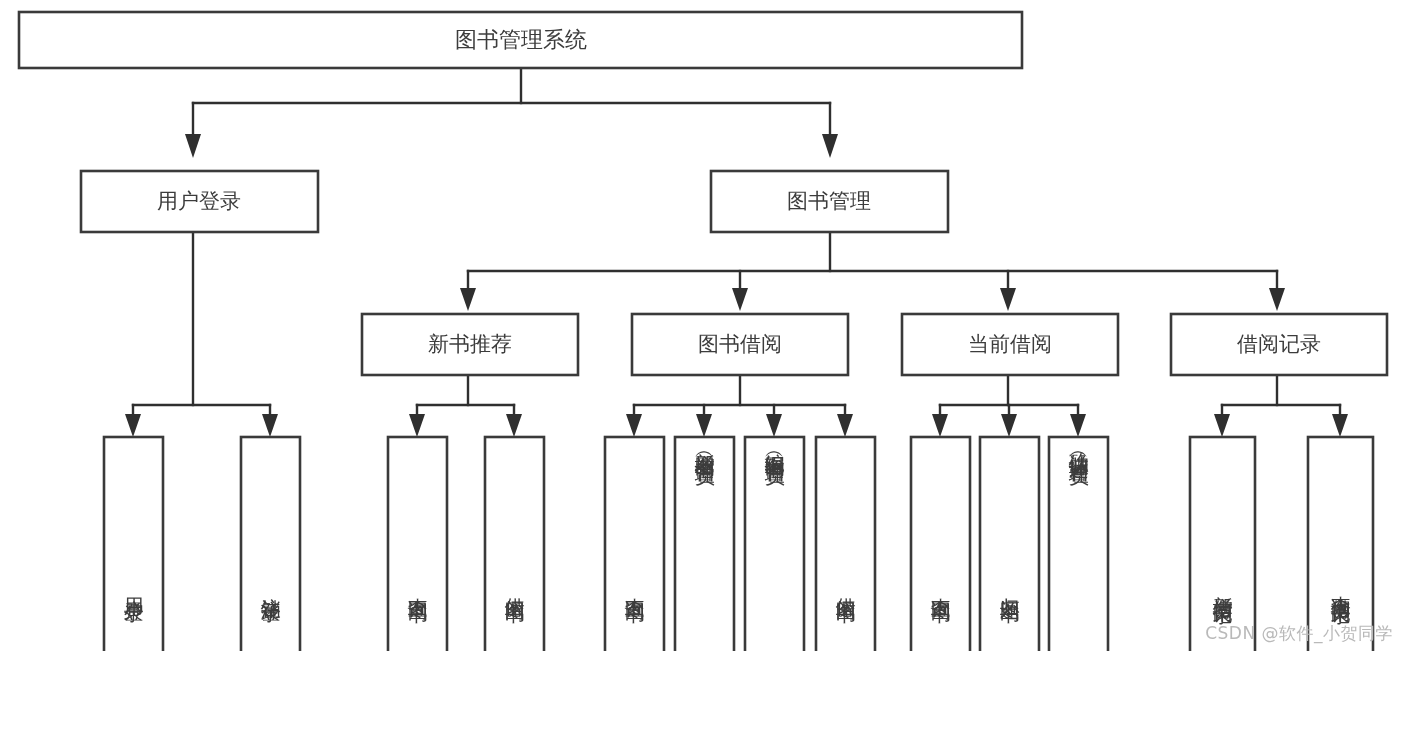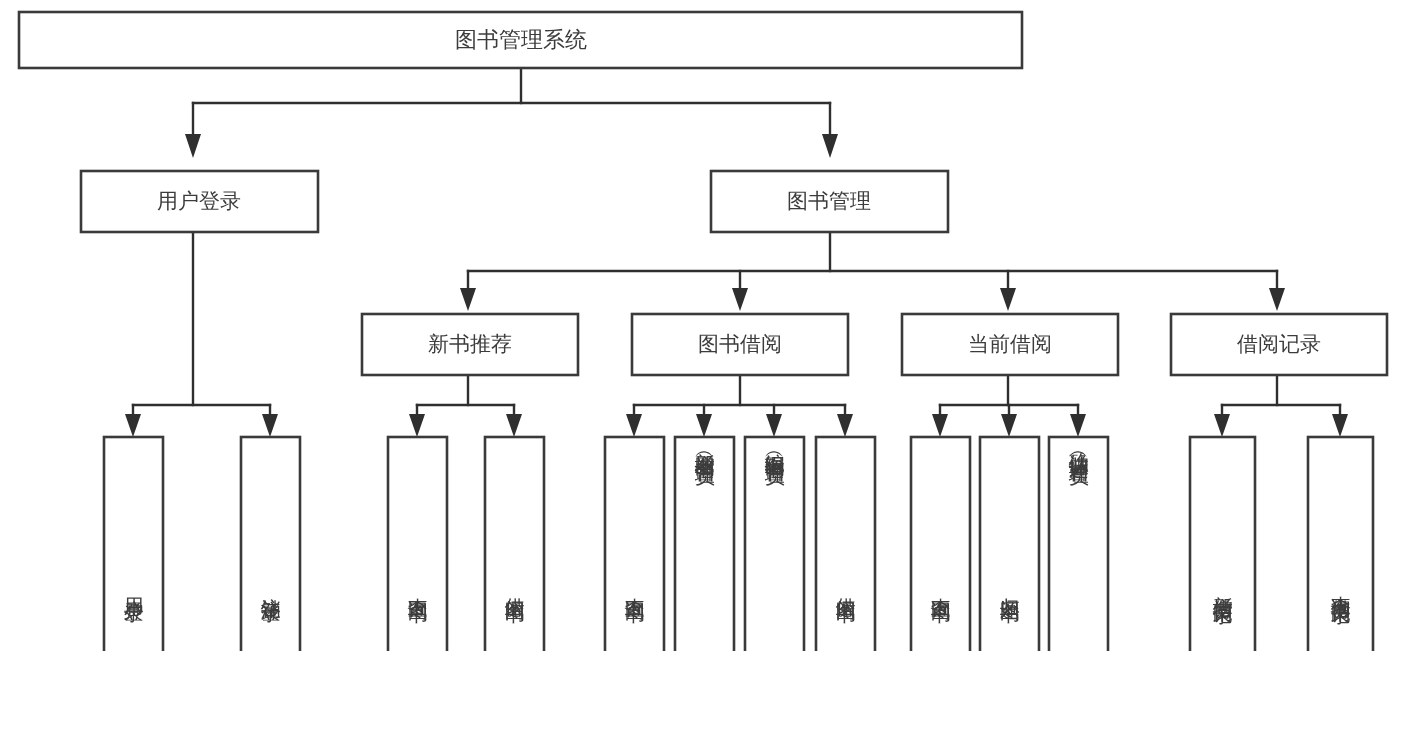"CSDN @软件_小贺同学" div.watermark { html: none -> <div>CSDN @软件_小贺同学</div> }
